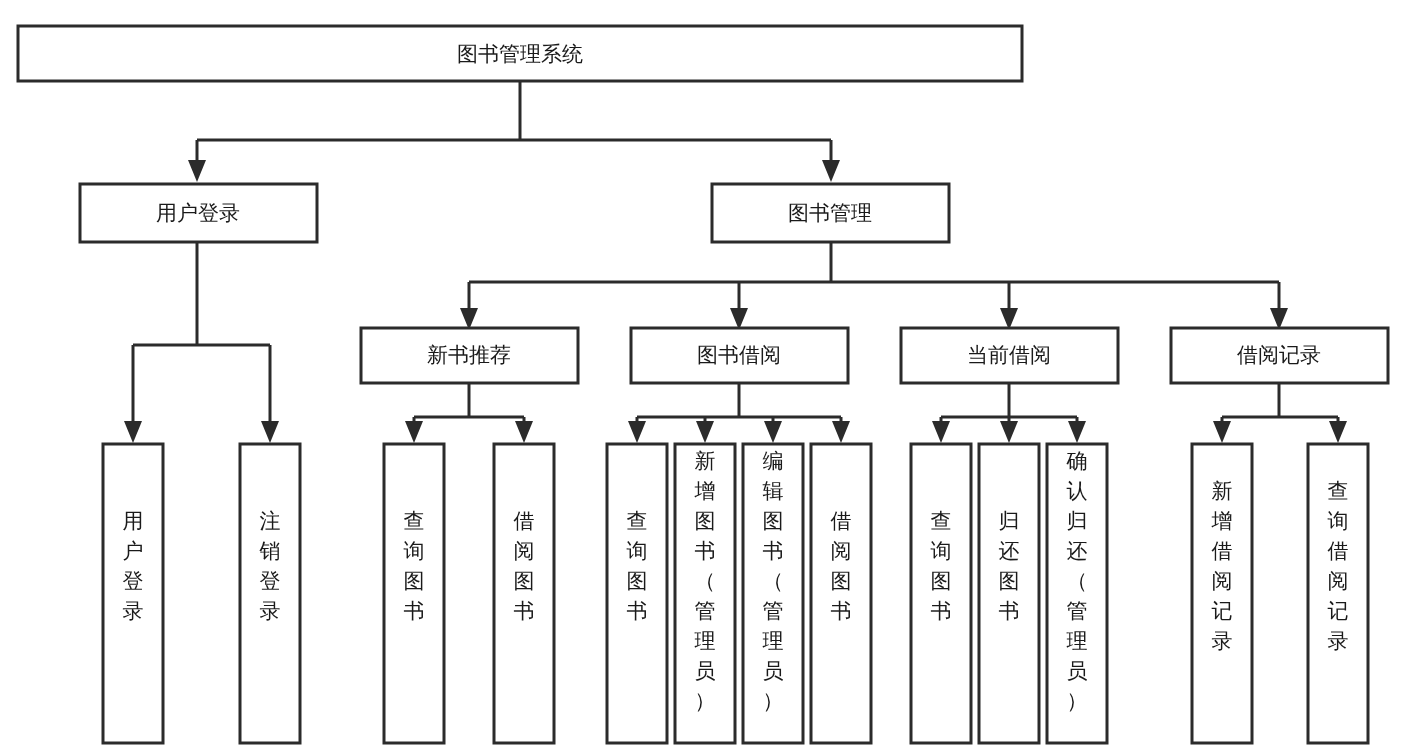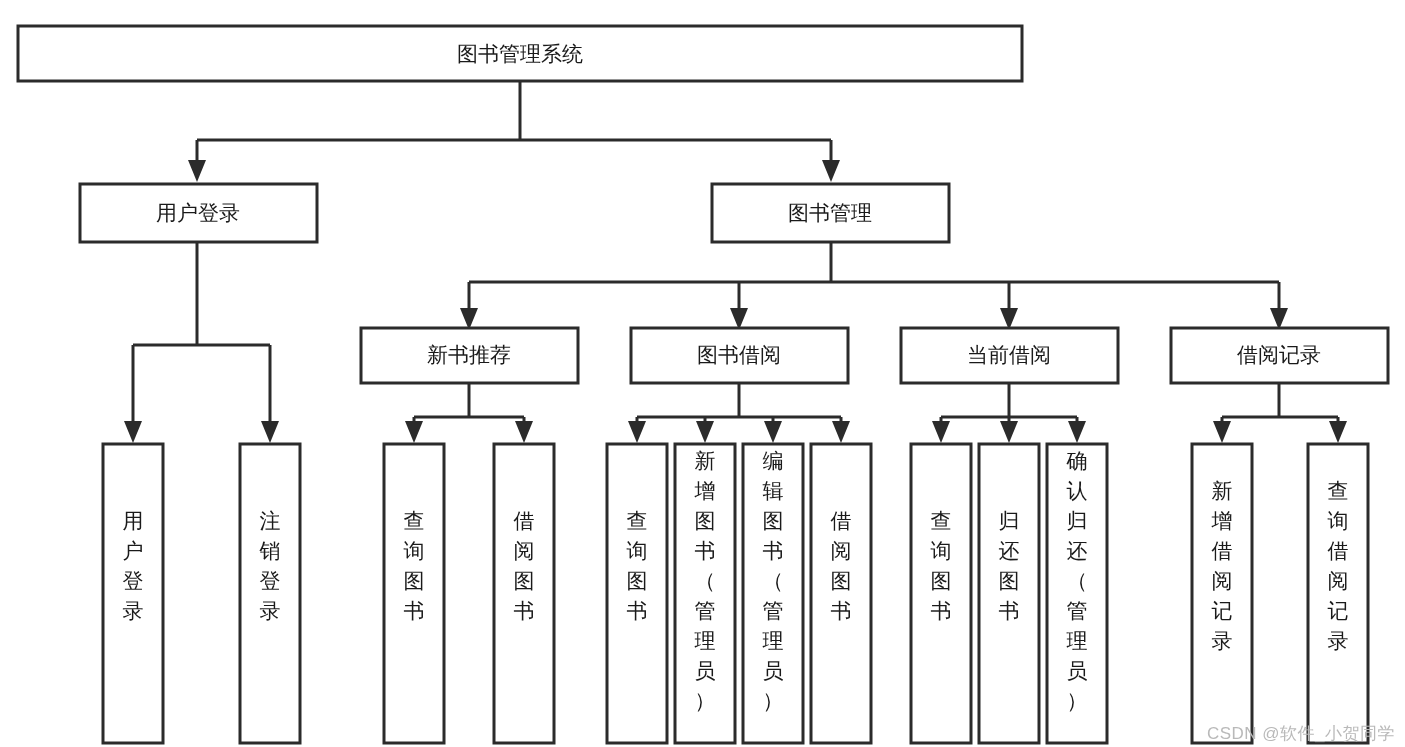"CSDN @软件_小贺同学" div.watermark { html: <div>CSDN @软件_小贺同学</div> -> none }
